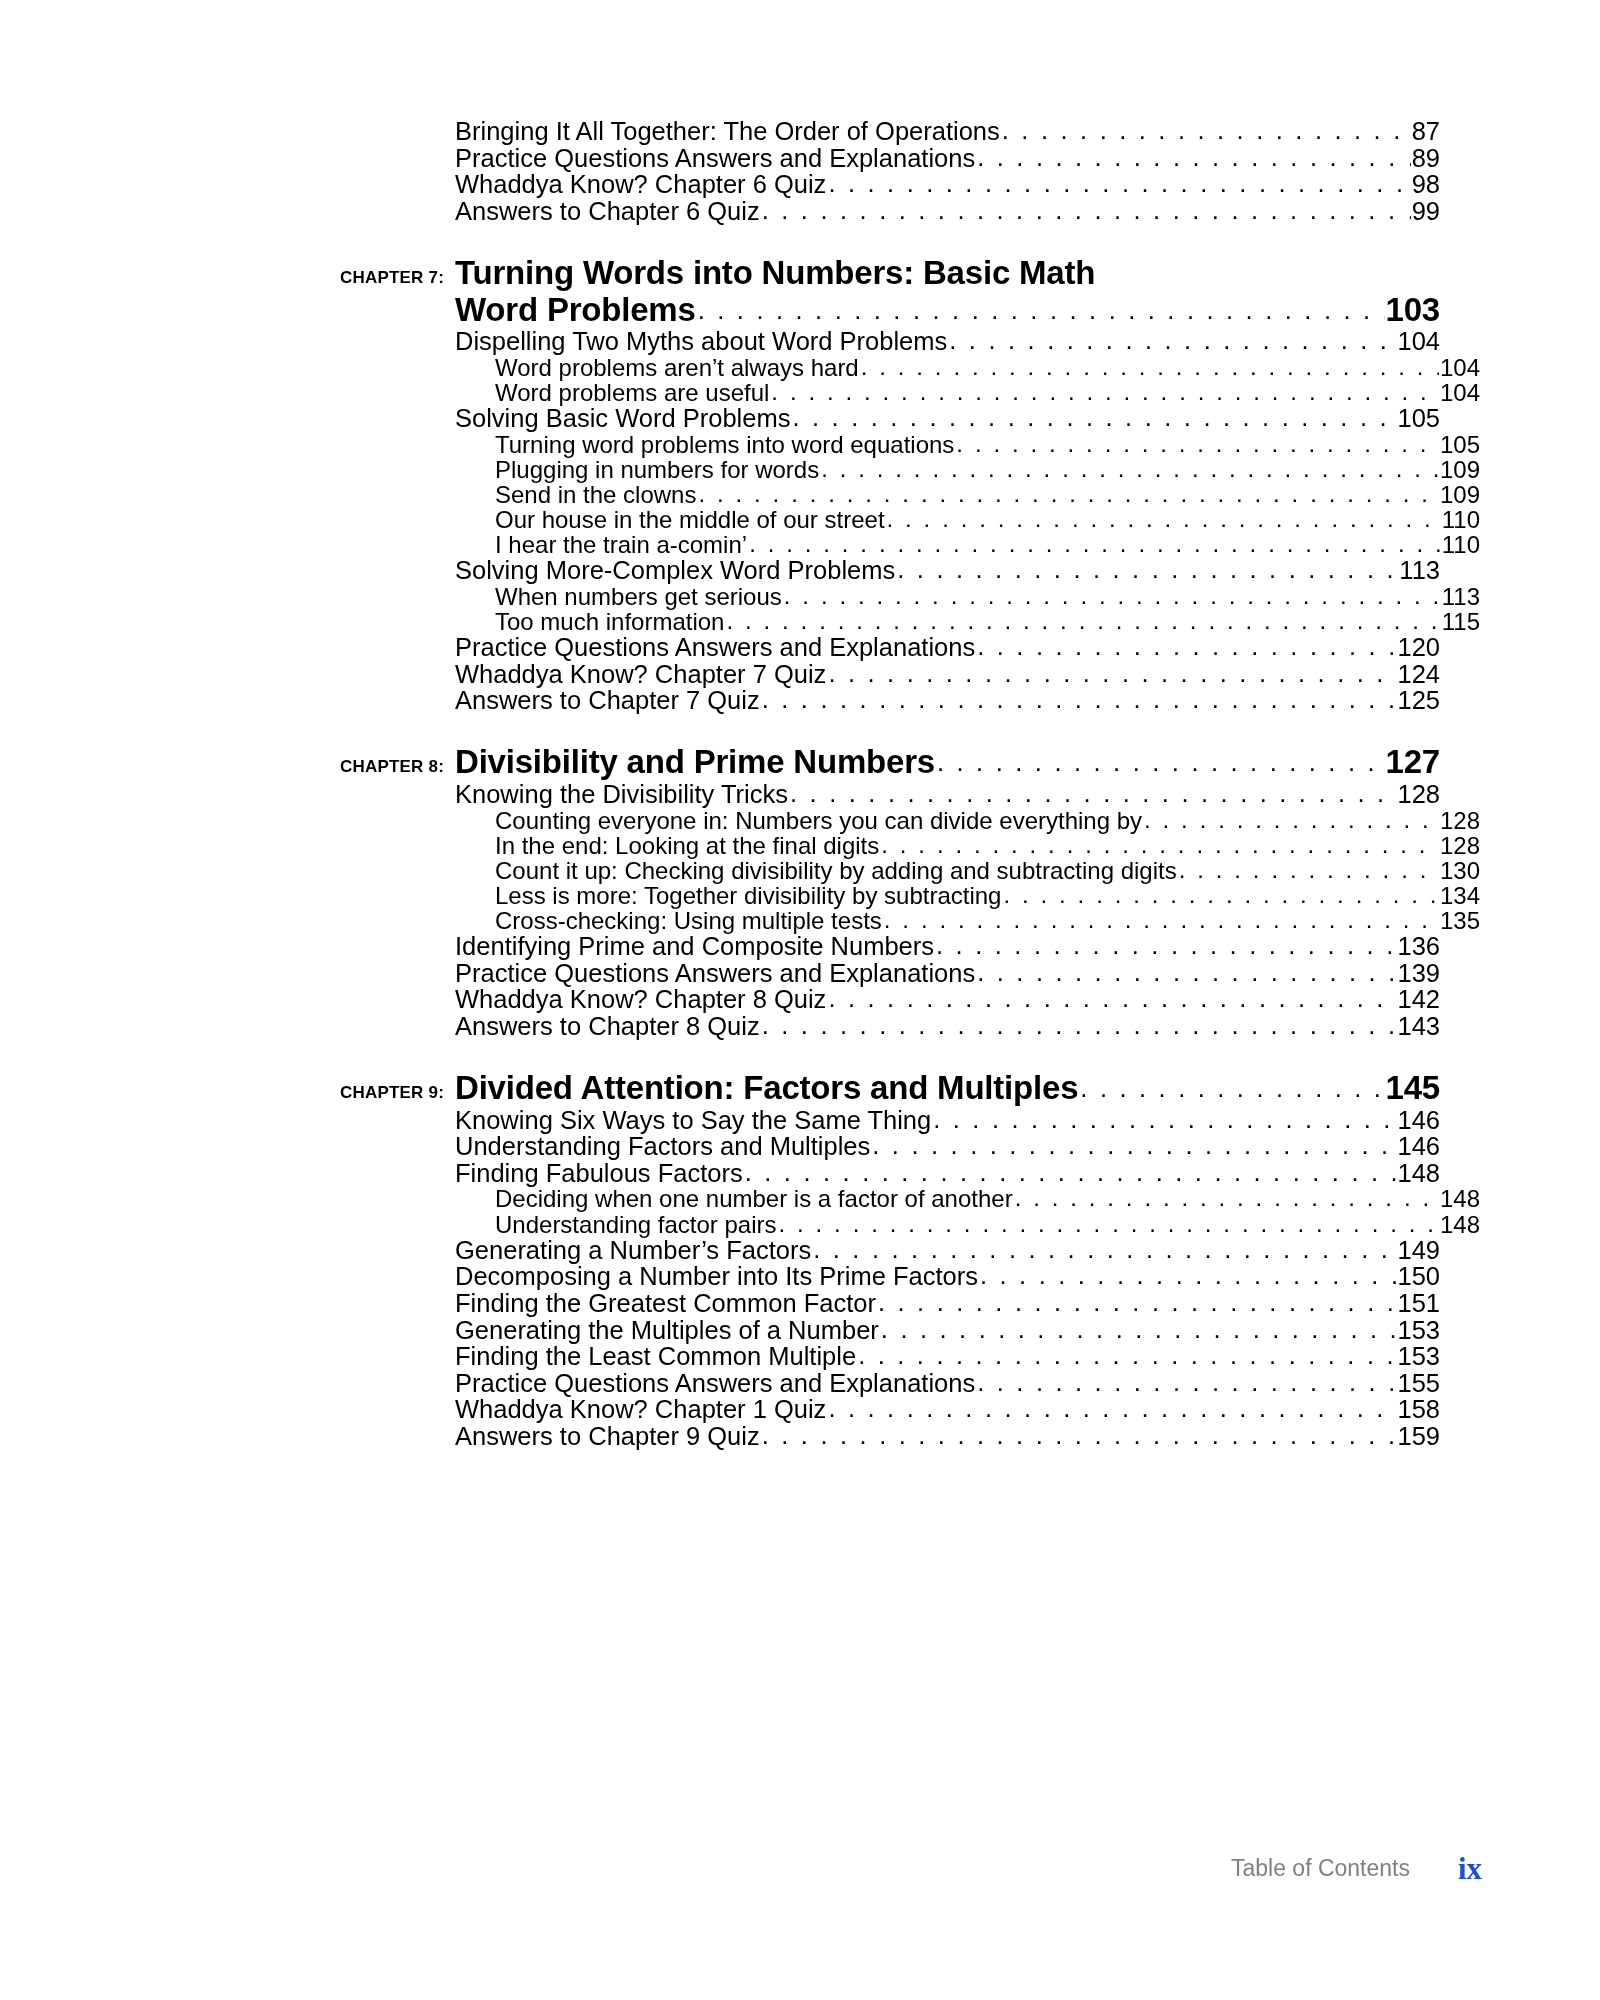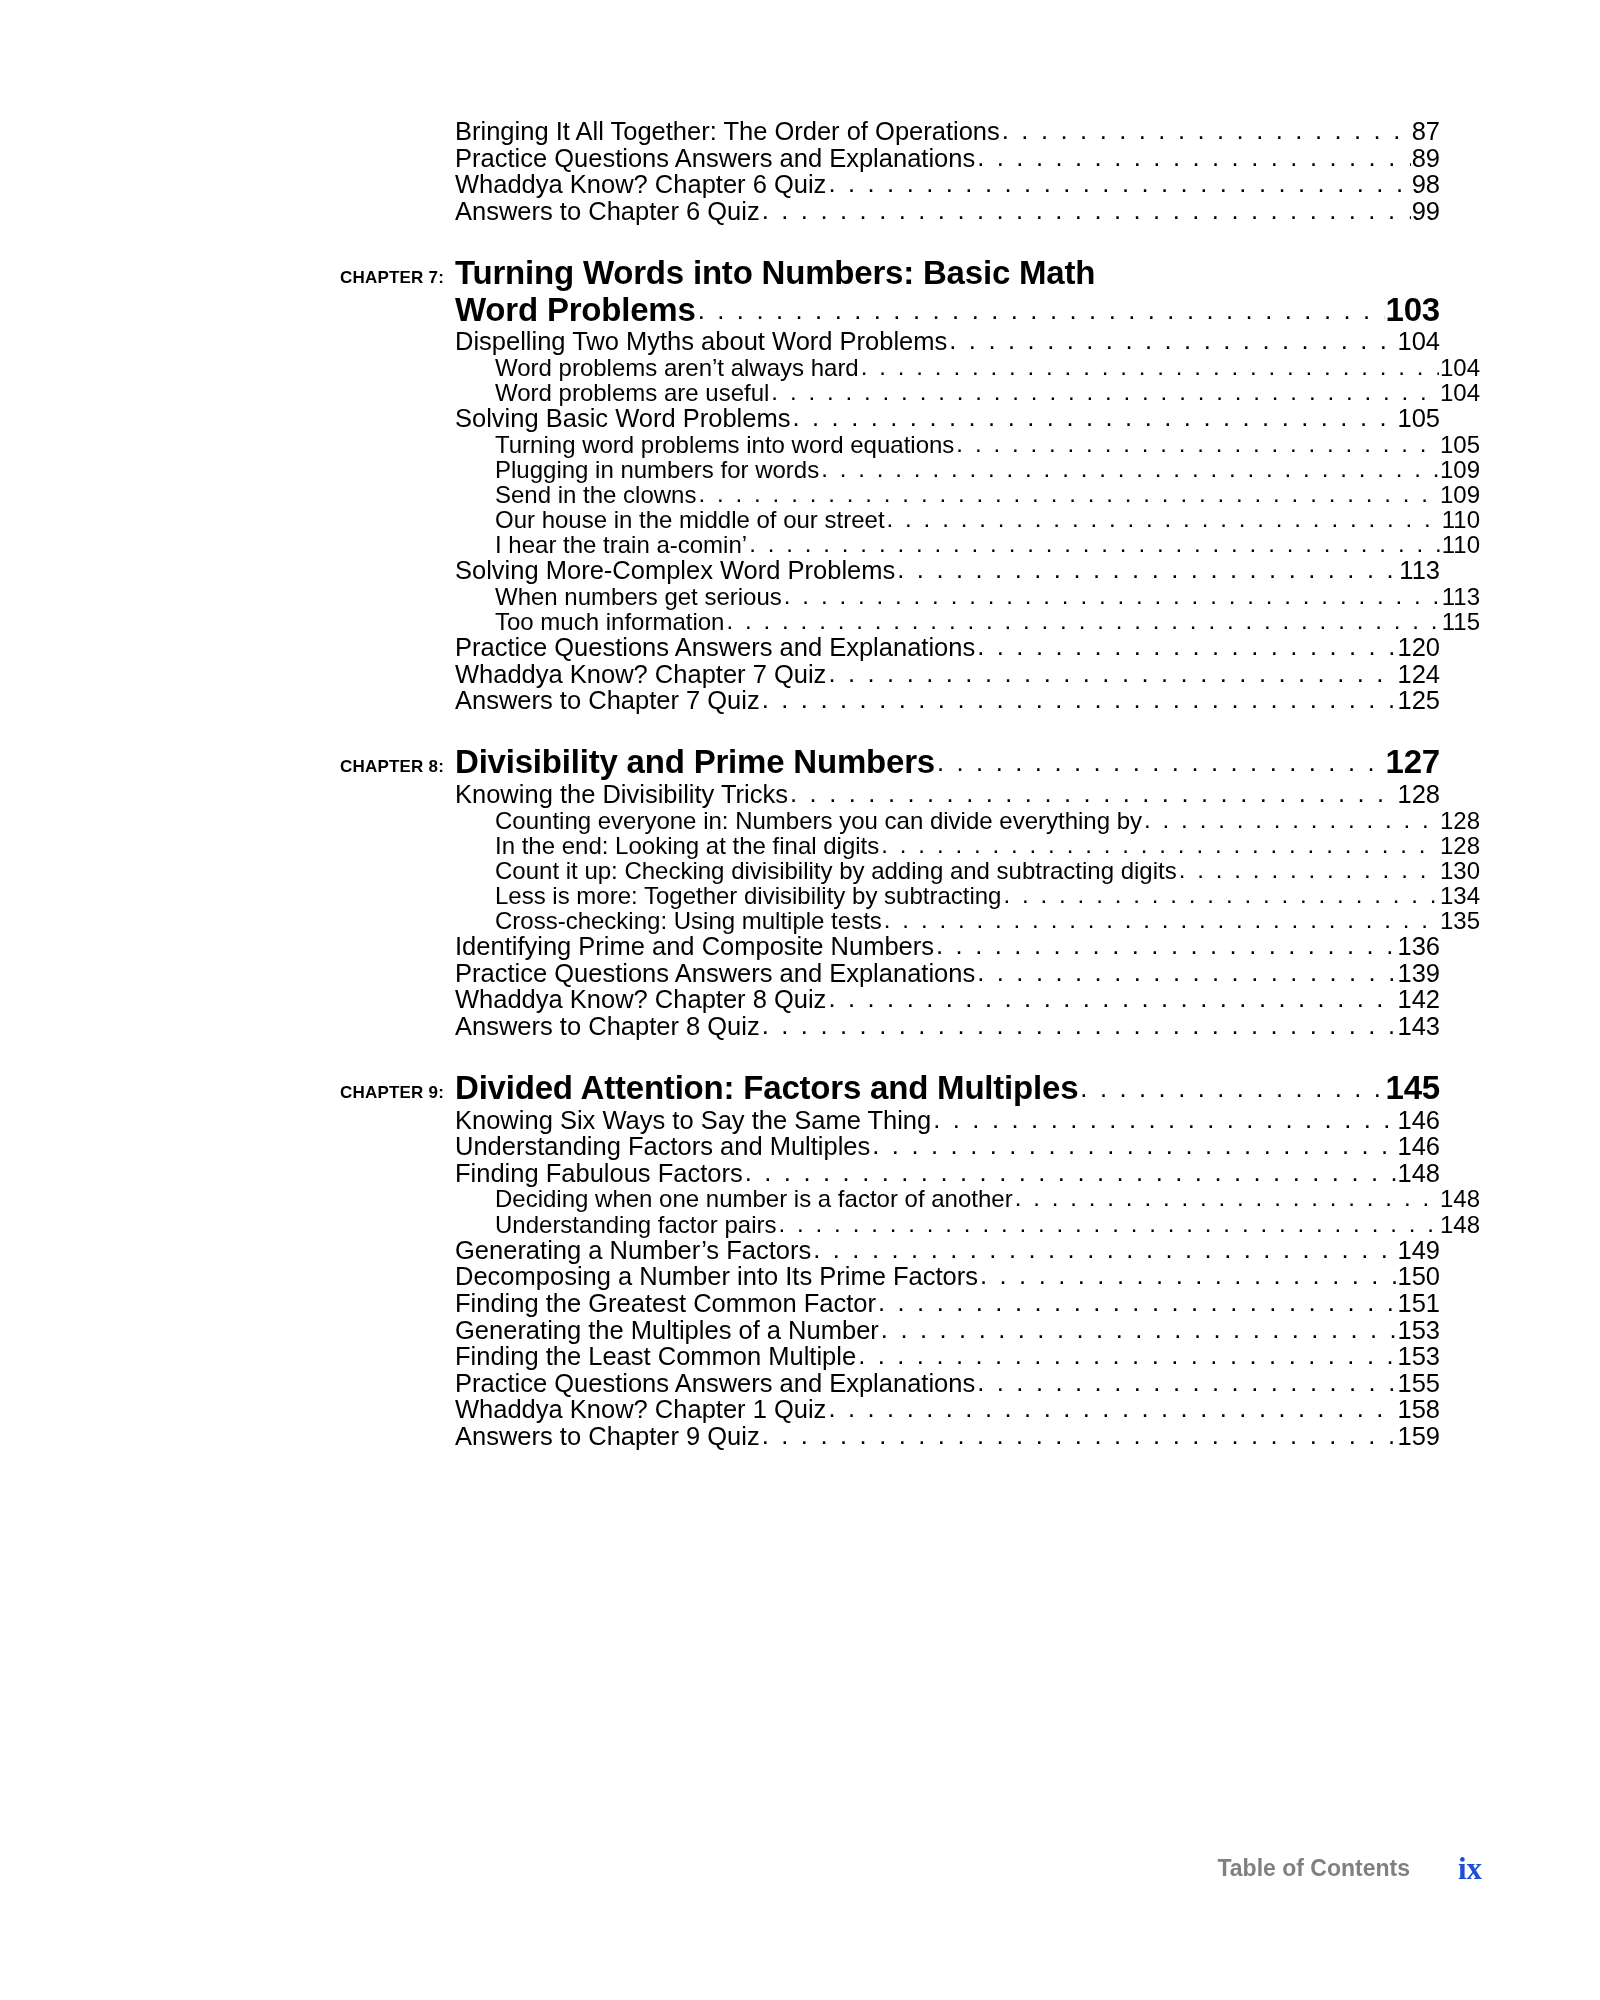"Table of Contents" .footer-label { font-weight: bold -> normal }
